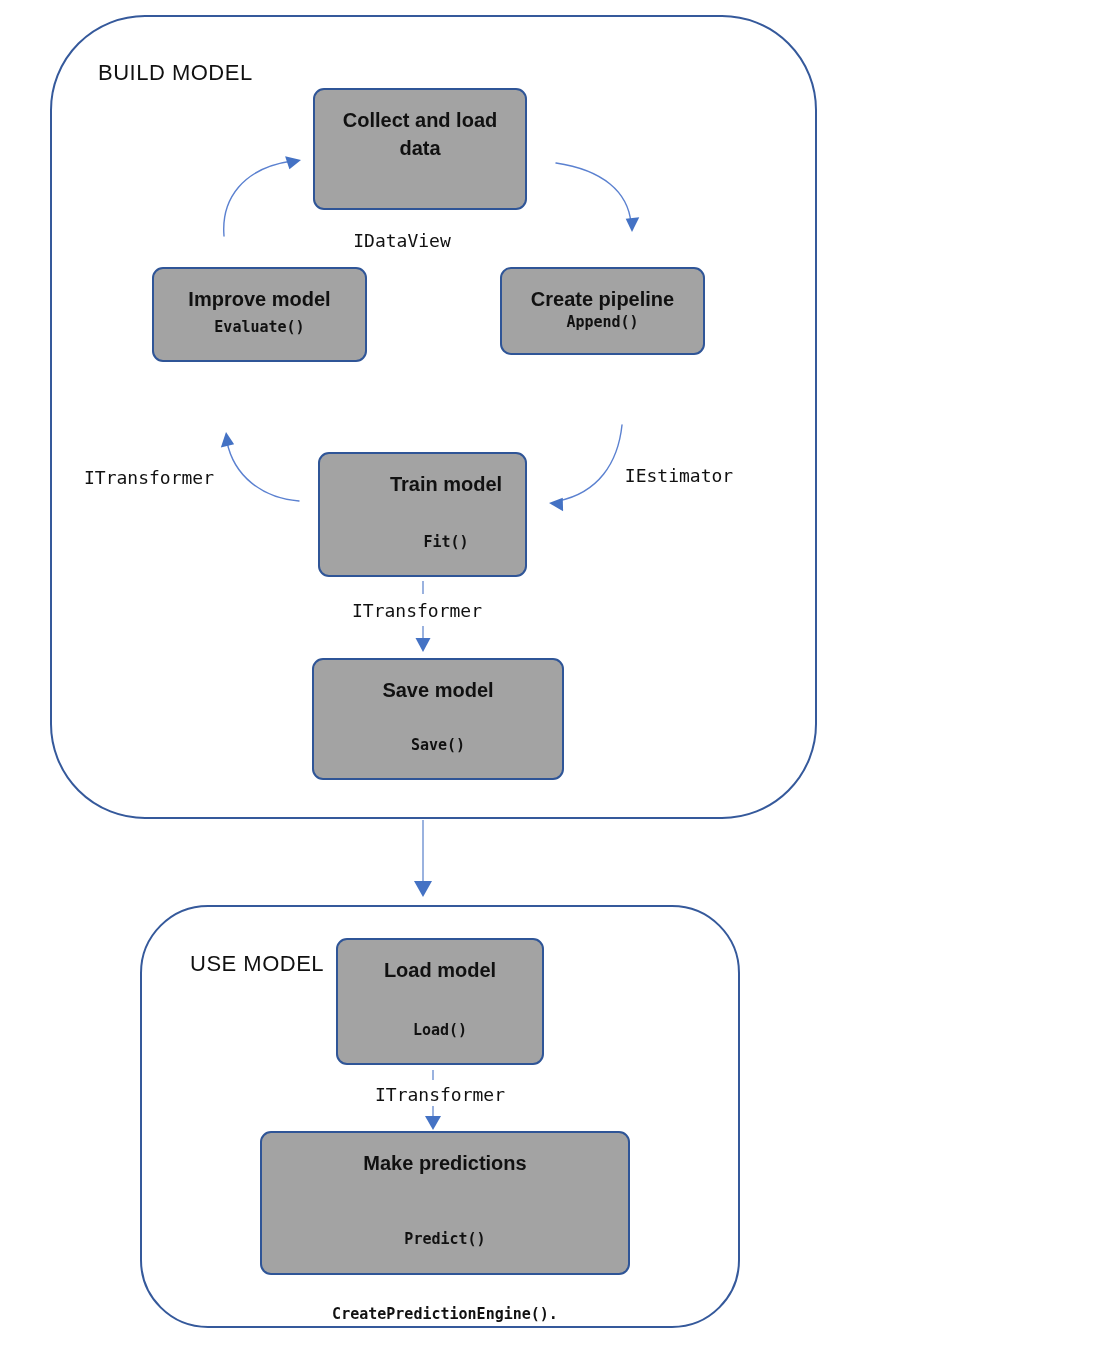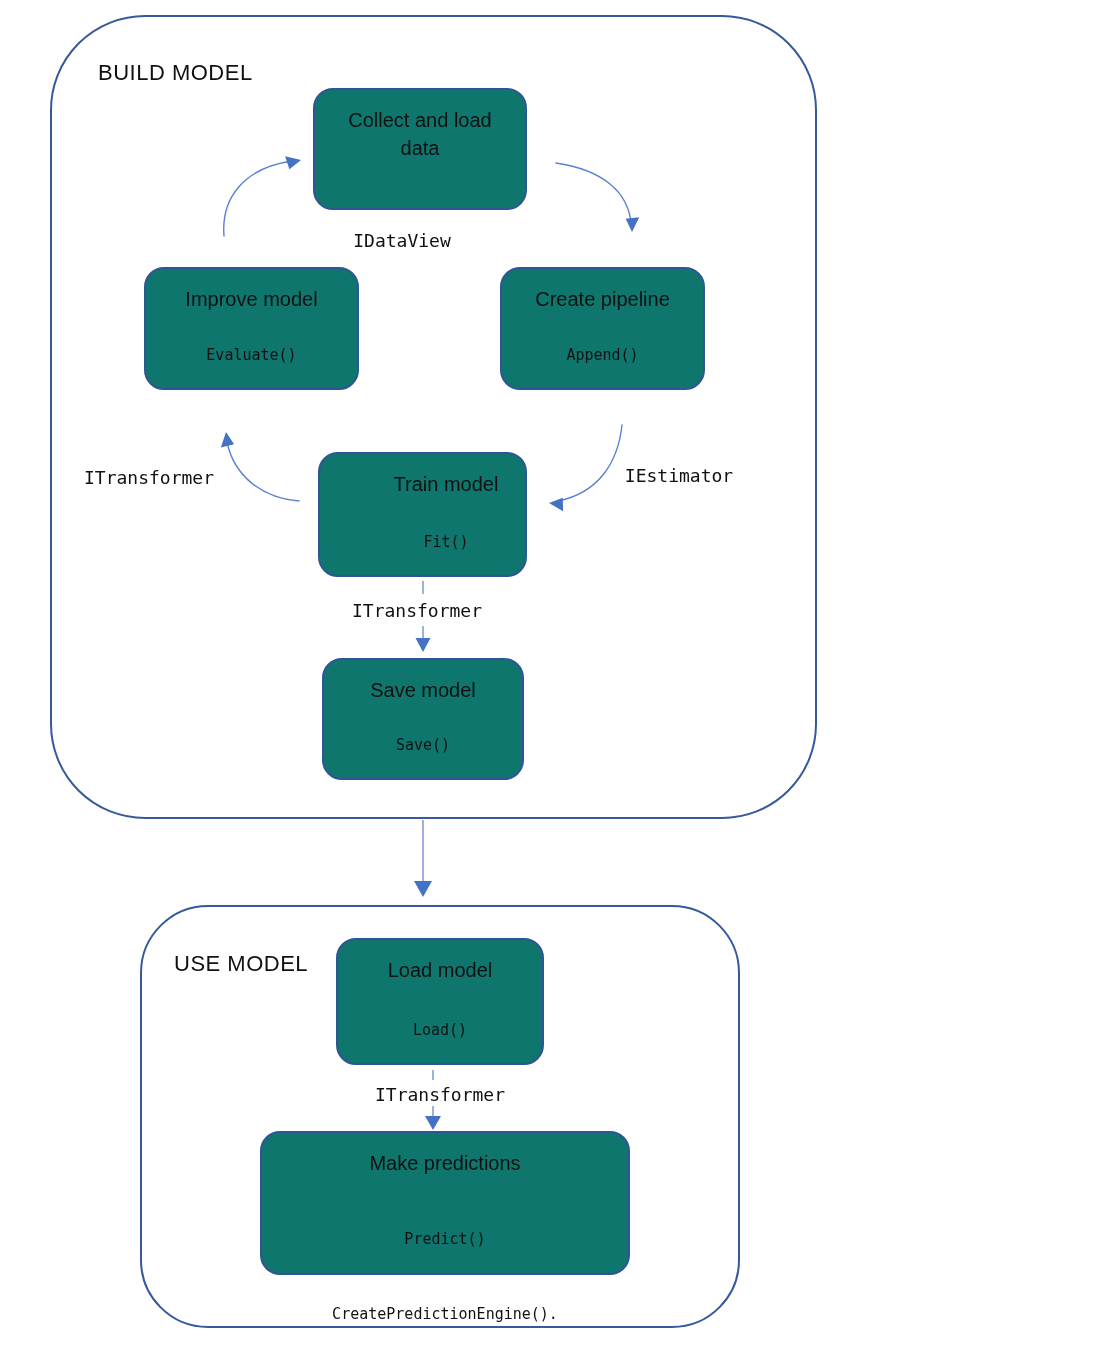"Collect and load data" .node { background: #0f766e -> #a3a3a3; border-radius: 20px -> 11px; font-weight: none -> bold }
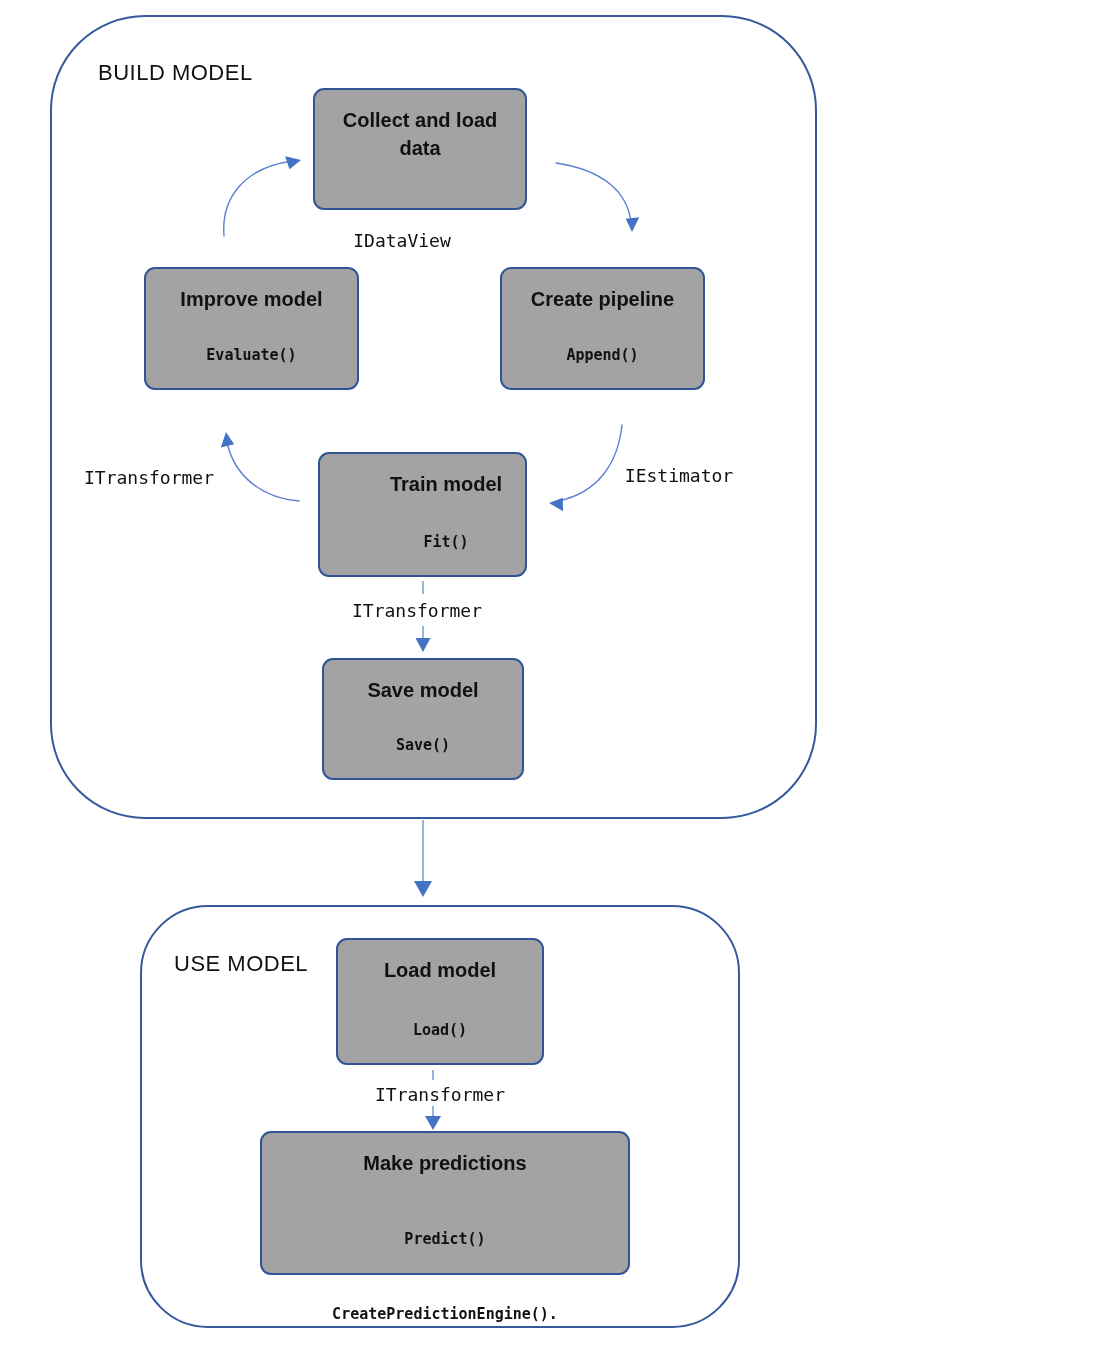"Improve model" #node-improve { height: 123px -> 95px; left: 144px -> 152px }
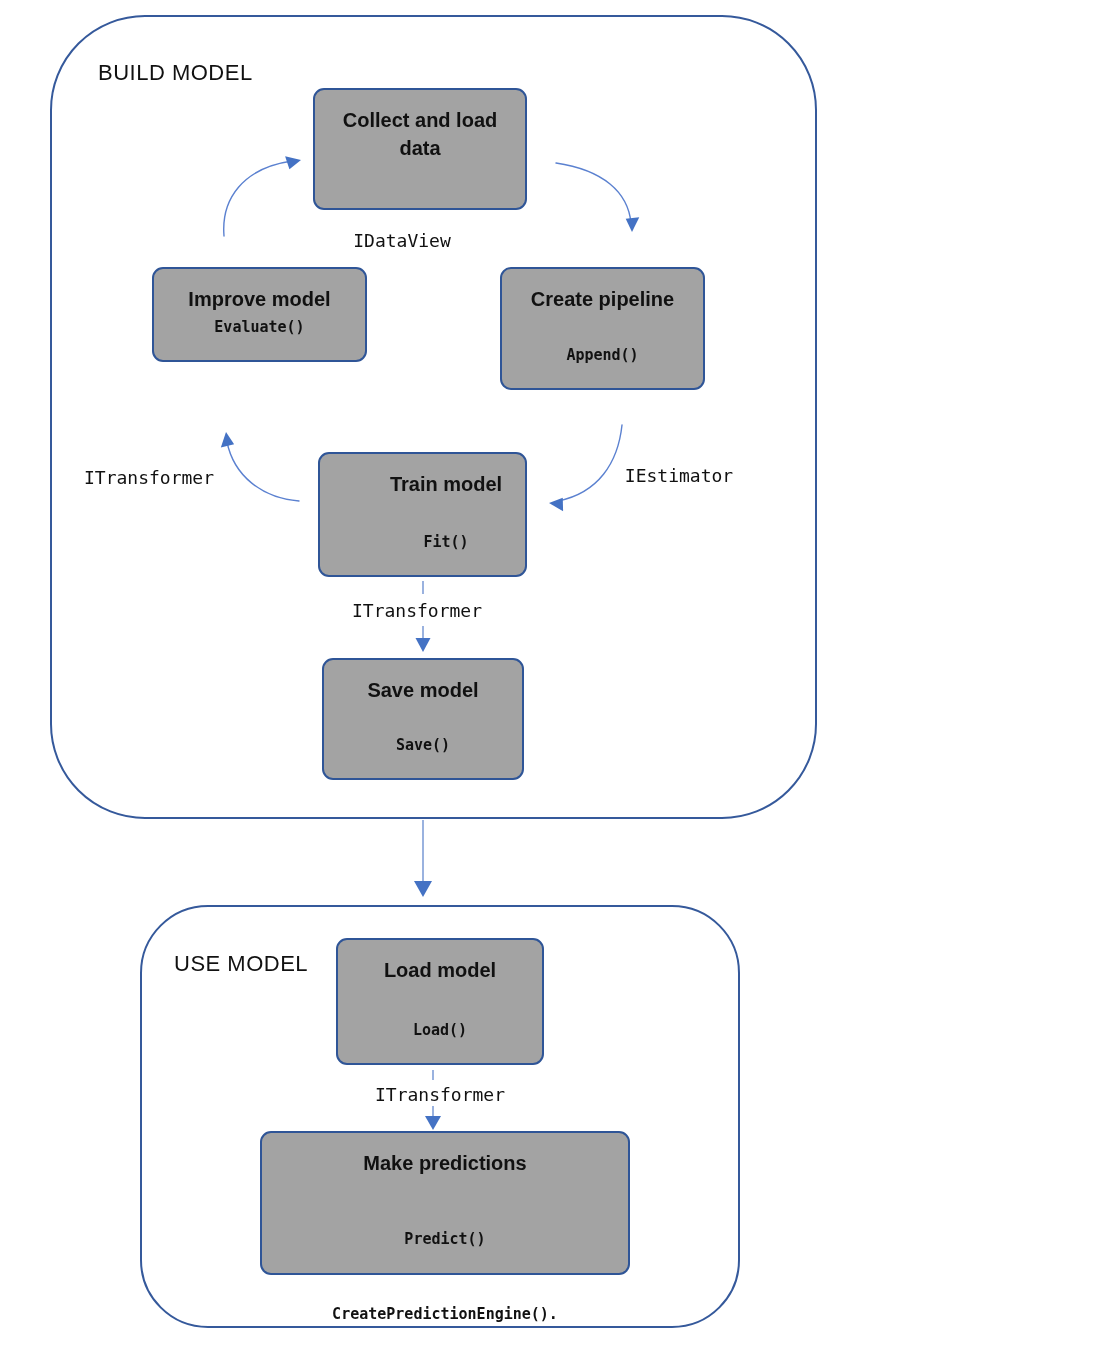"Create pipeline" #node-pipeline { height: 123px -> 88px }
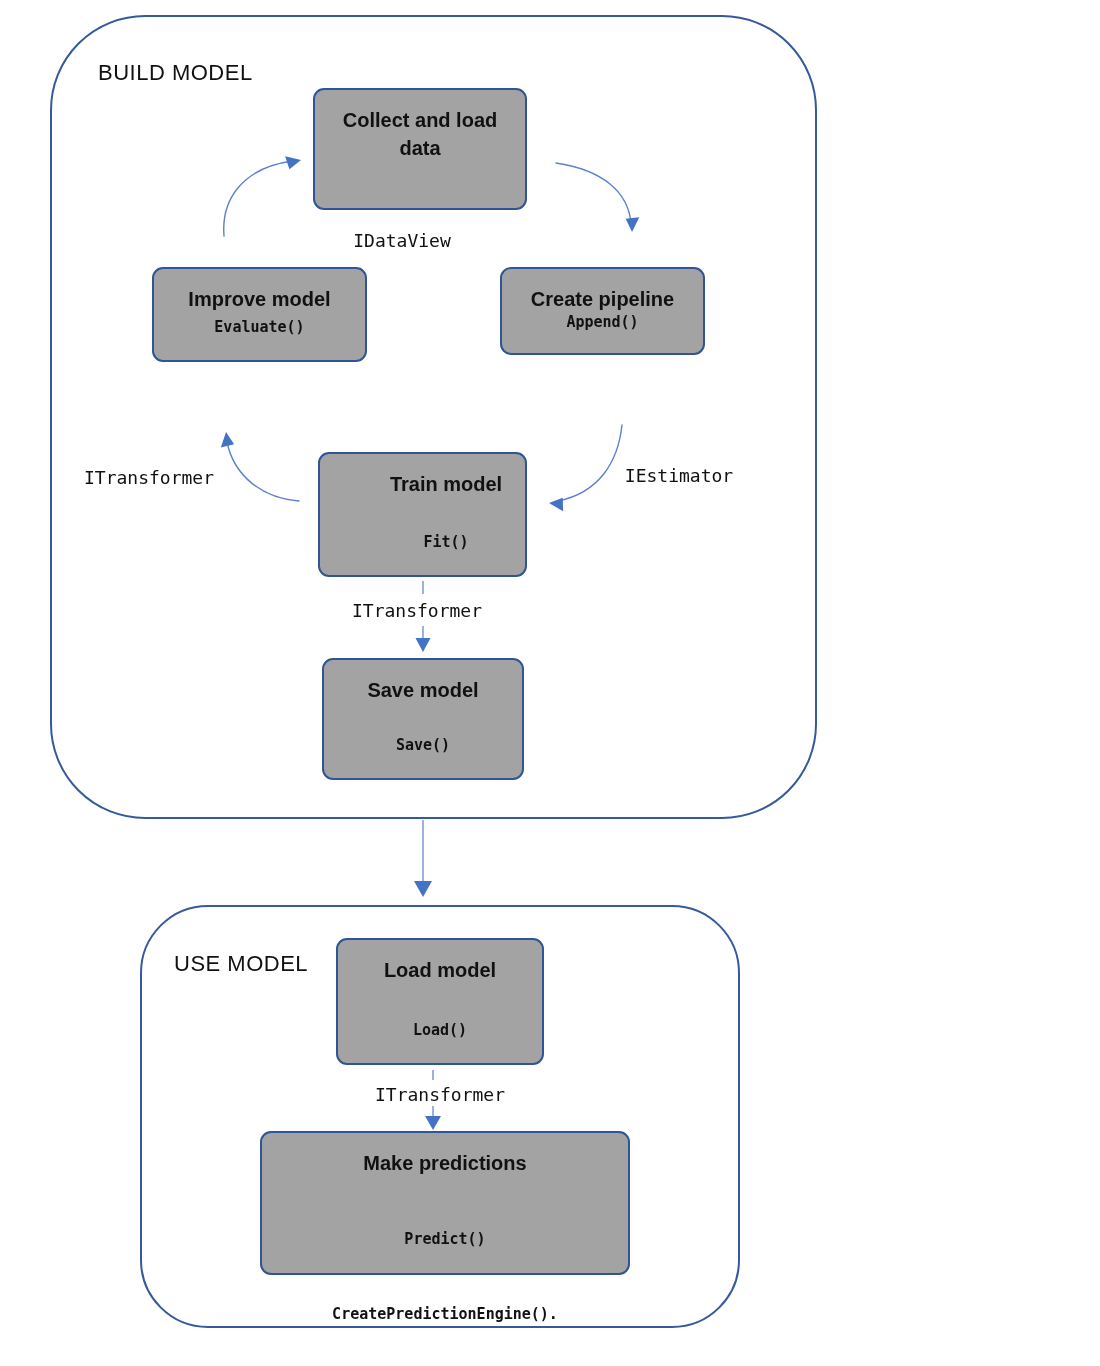"Save model" #node-save { left: 322px -> 312px; width: 202px -> 252px }
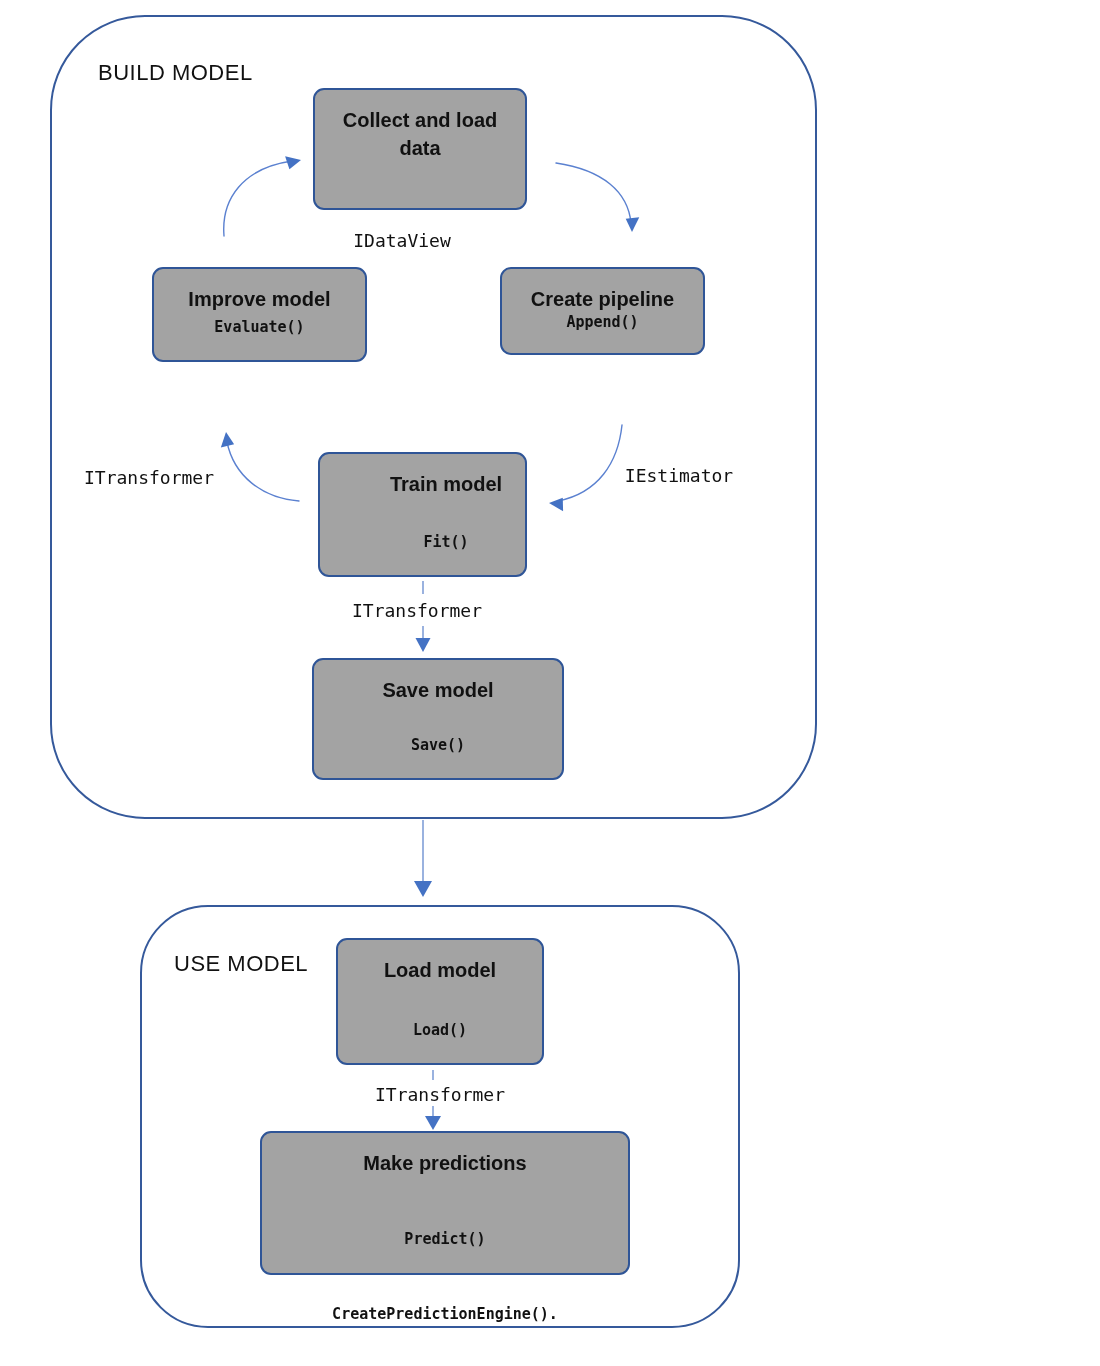"USE MODEL" #label-use { left: 174px -> 190px }
